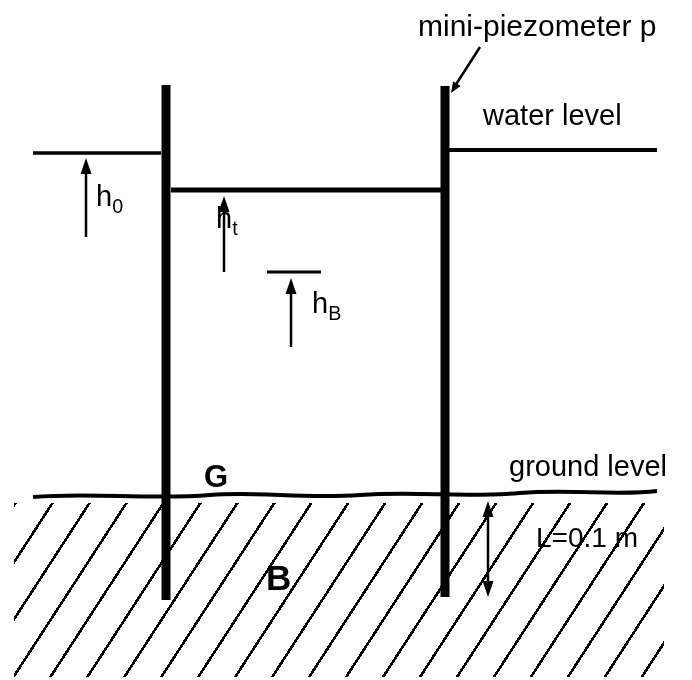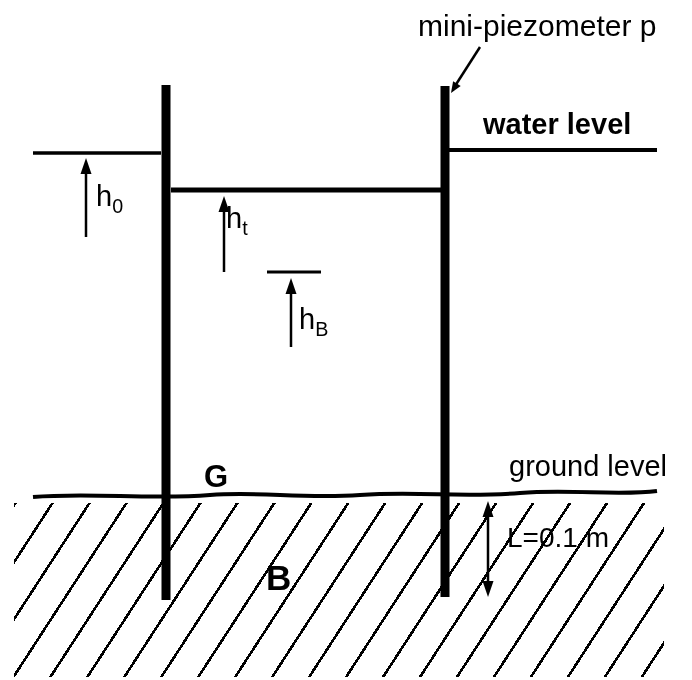"water level" span.lbl { font-weight: bold -> none; top: 110px -> 101px }
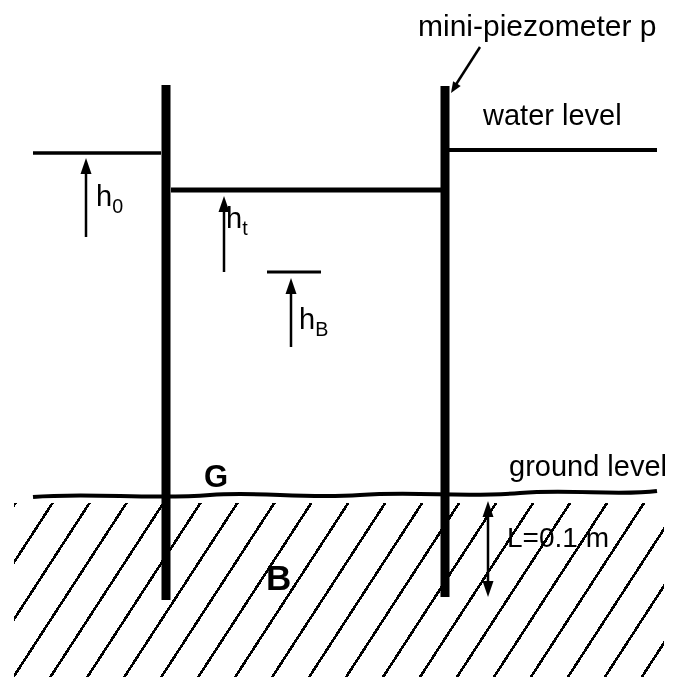"ht" span.lbl { left: 226px -> 216px }
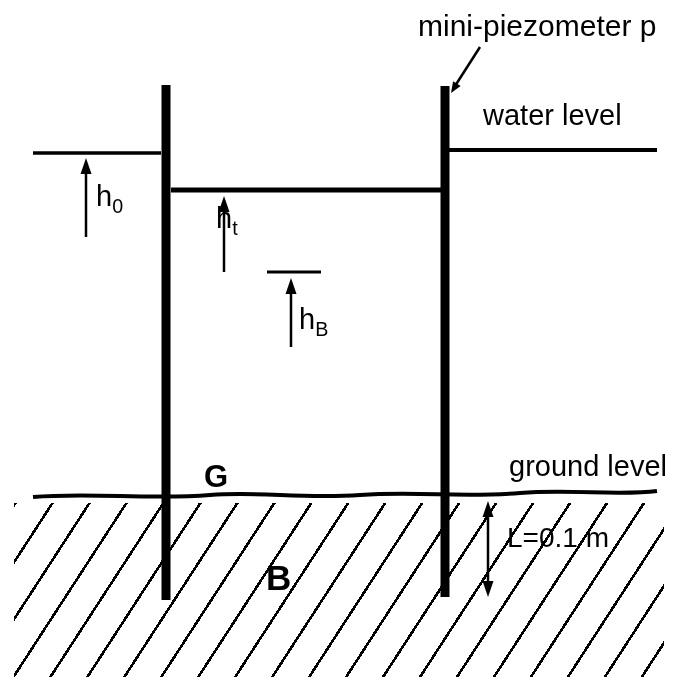"hB" span.lbl { left: 299px -> 312px; margin-top: 16px -> none }
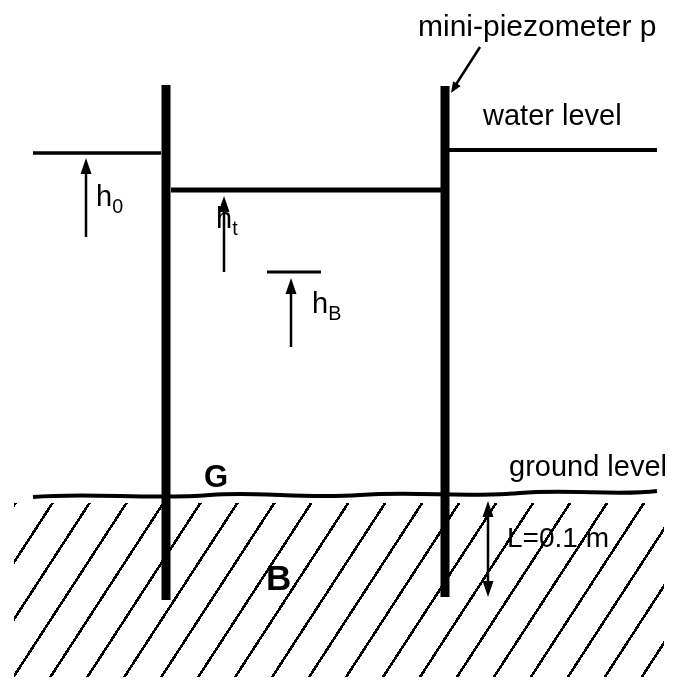"L=0.1 m" span.lbl { left: 507px -> 536px }
